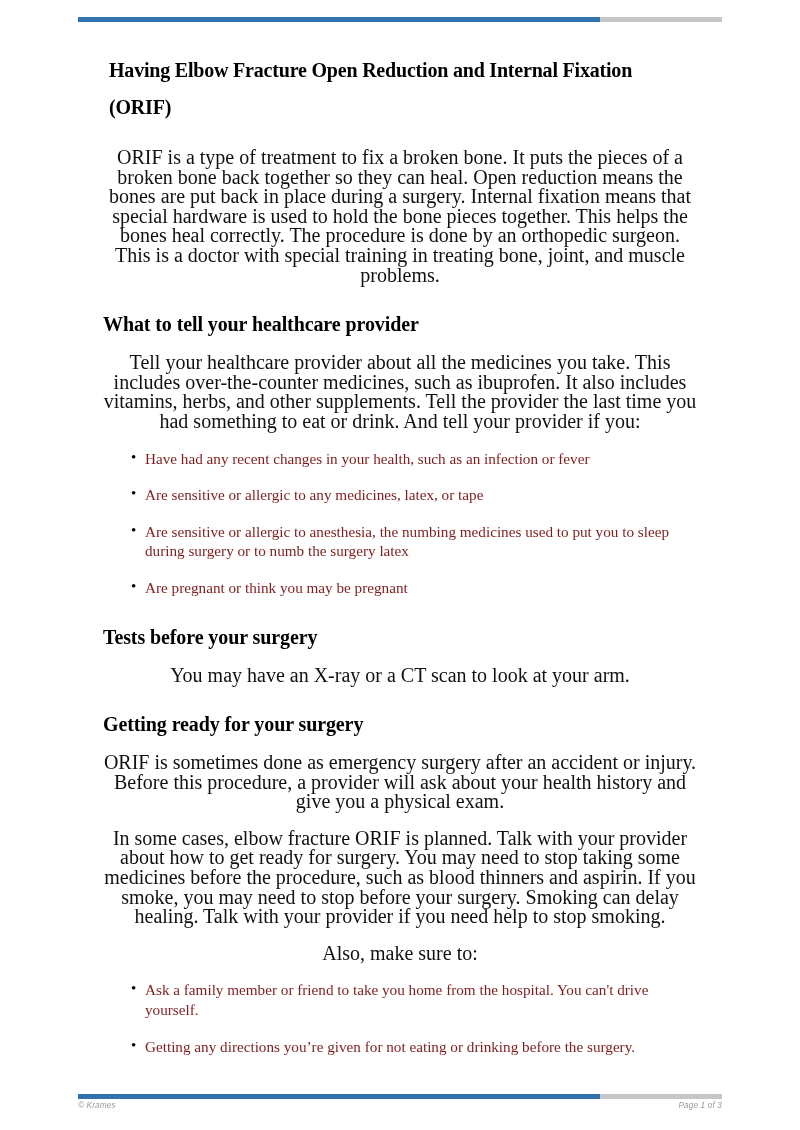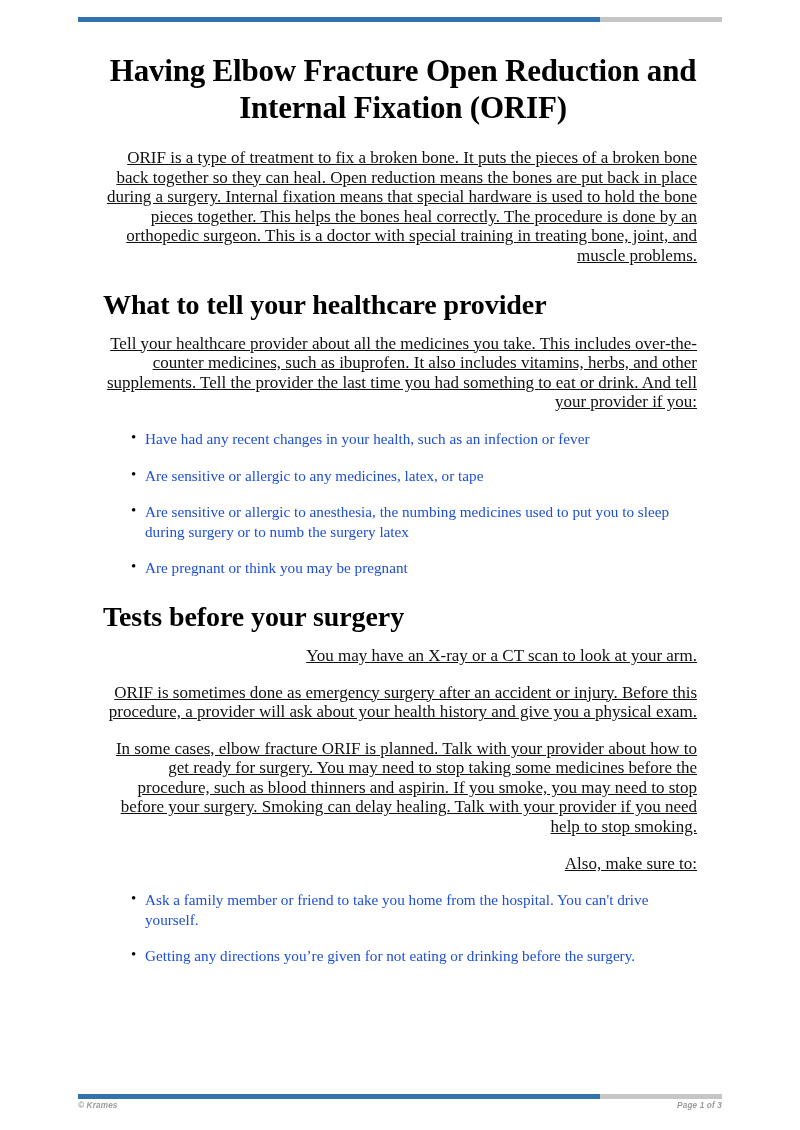"Having Elbow Fracture Open Reduction" h1.doc-title { font-size: 31px -> 20px; text-align: center -> none }
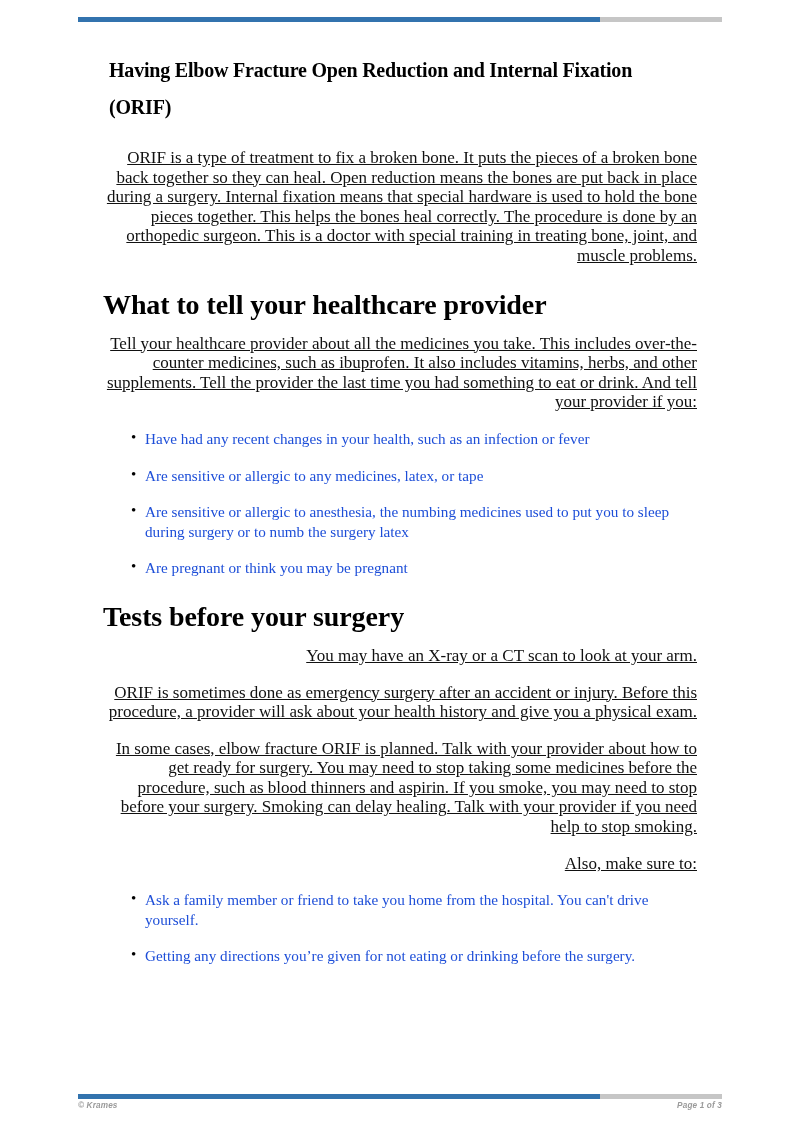"ORIF is a type of" p.body-text { font-size: 17px -> 20px; text-align: right -> center; text-decoration: underline -> none }
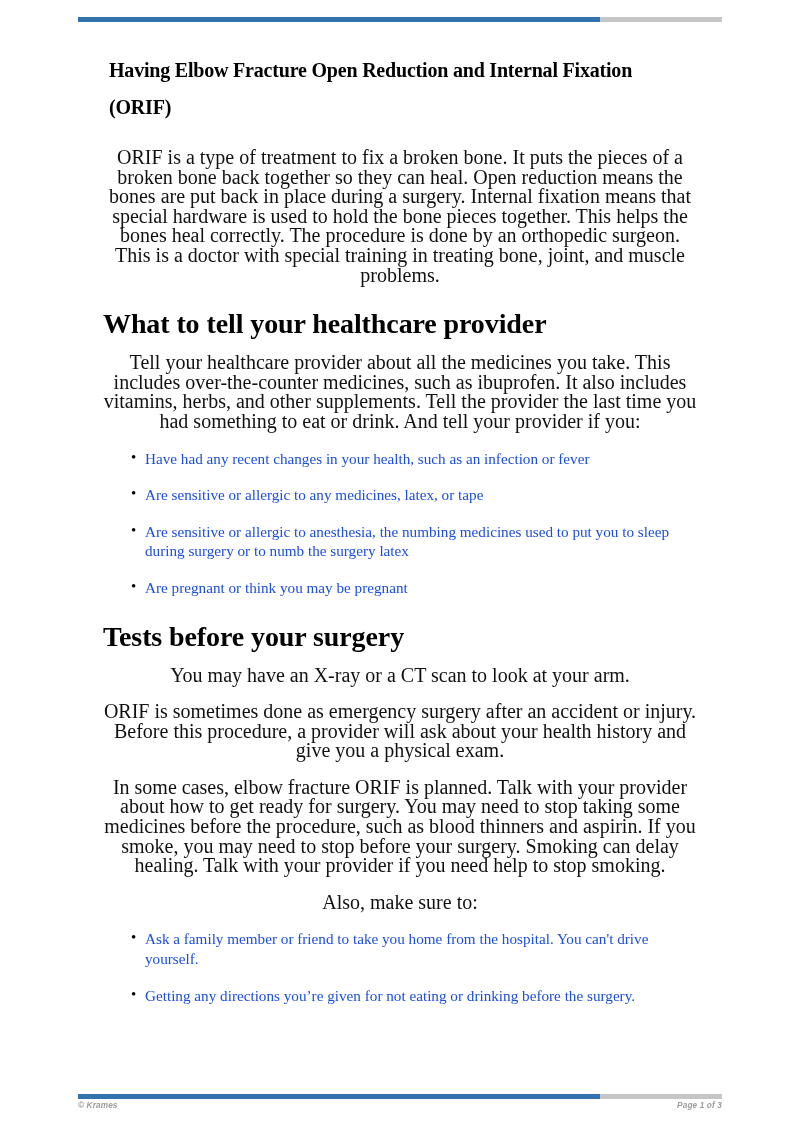"What to tell your healthcare" h2.section-heading { font-size: 28px -> 20px }
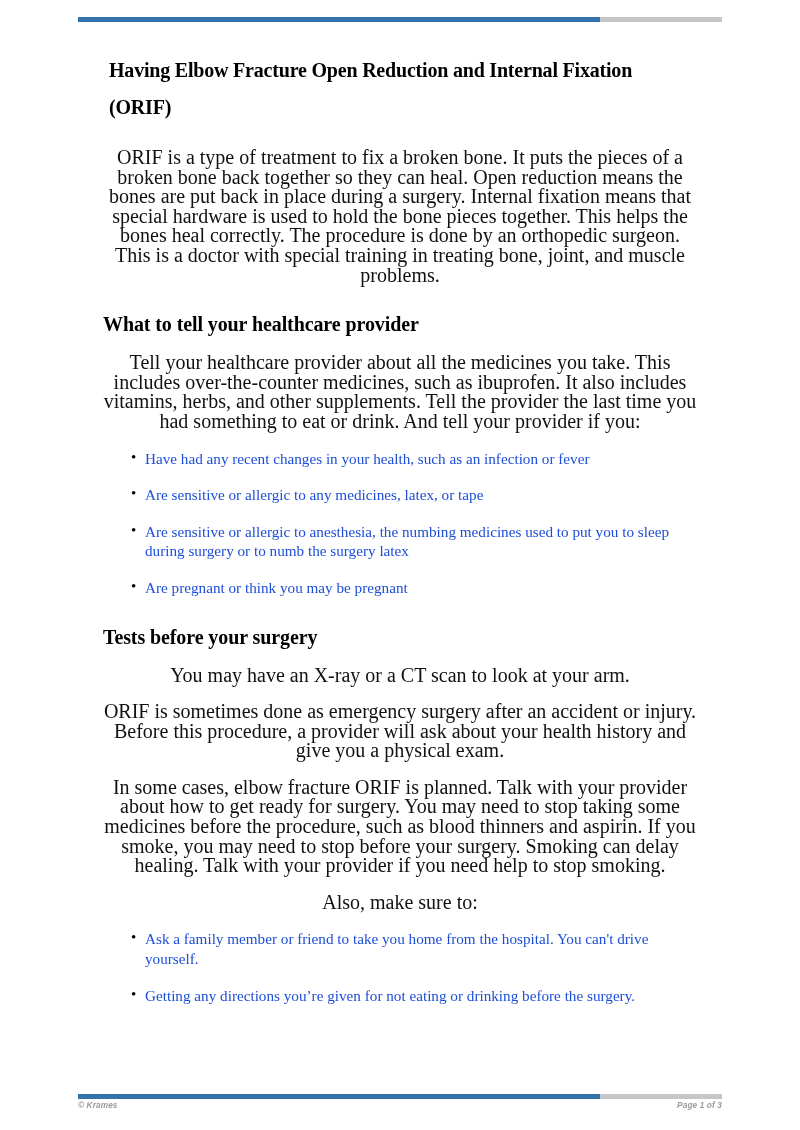"Have had any recent changes" ul.bullet-list > li { color: #1d4ed8 -> #7f1d1d }
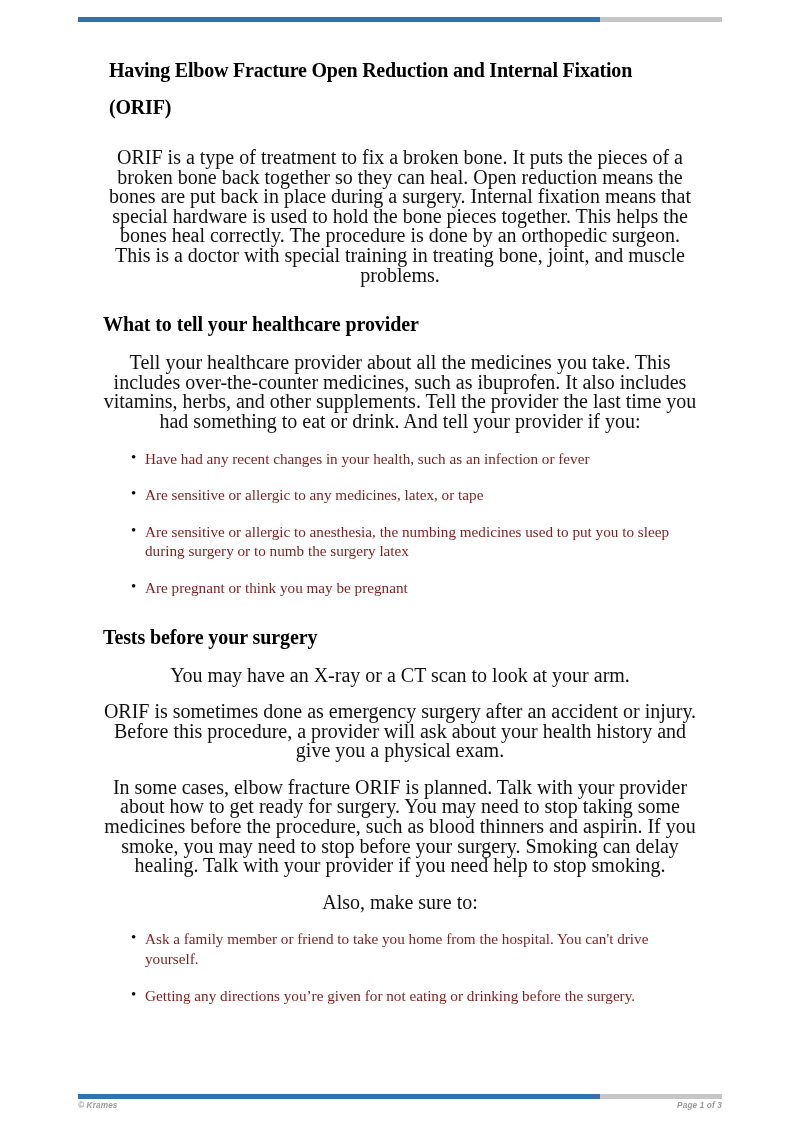"Getting ready for your surgery" h2.section-heading { html: none -> <h2>Getting ready for your surgery</h2> }
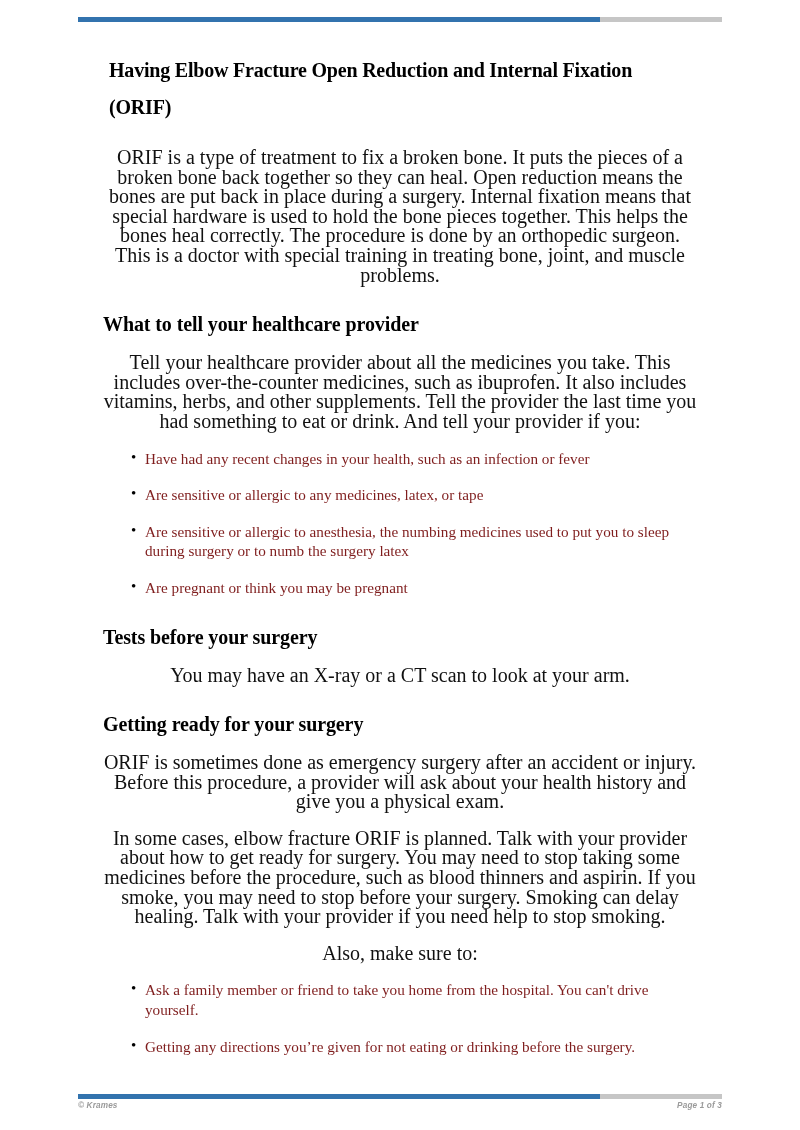"© Krames" .footer { font-weight: bold -> none }
